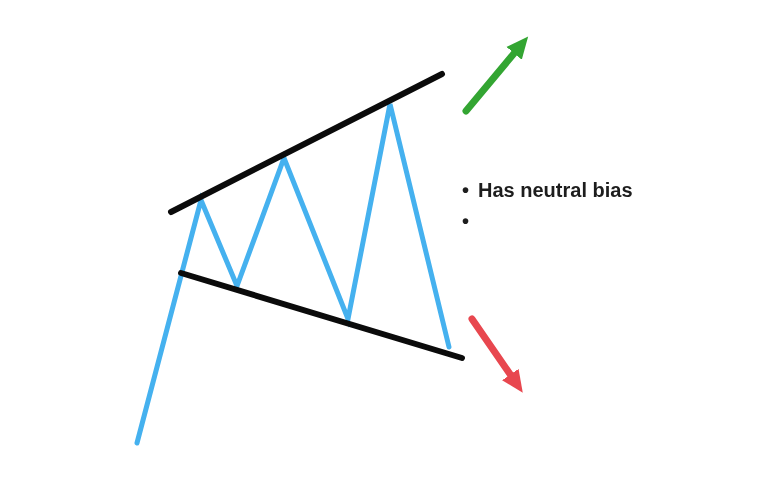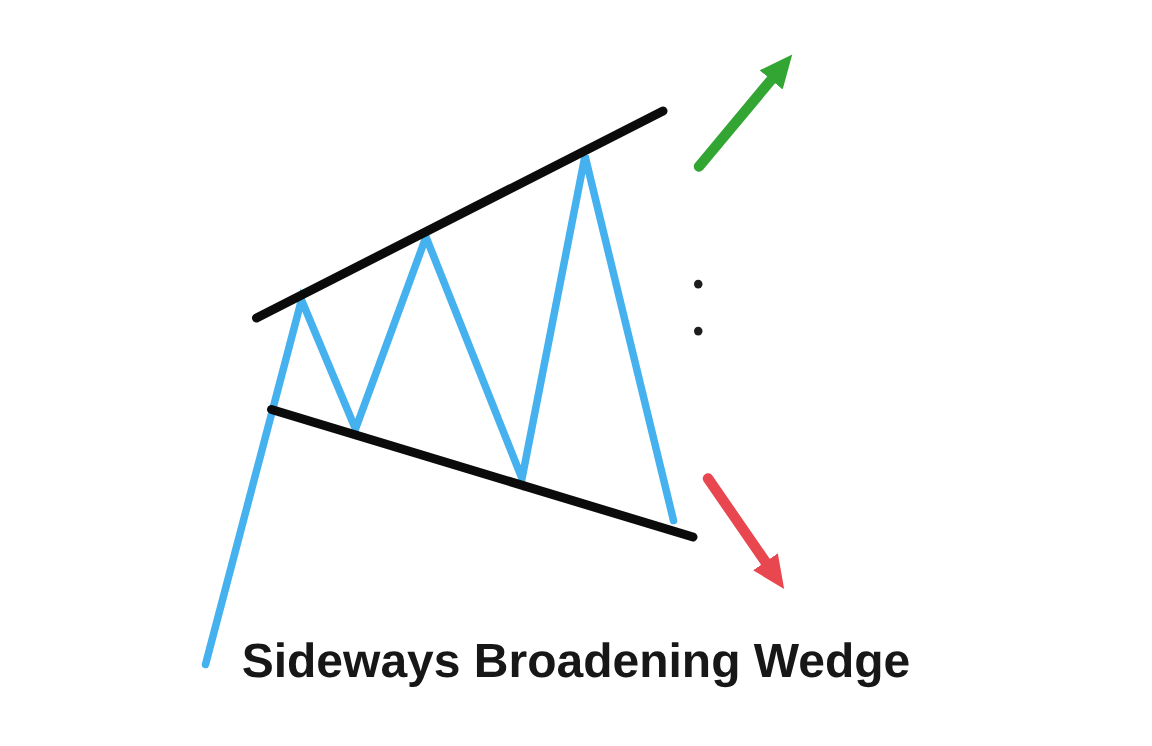"Has neutral bias" span.note-text { html: none -> <span>Has neutral bias</span> }
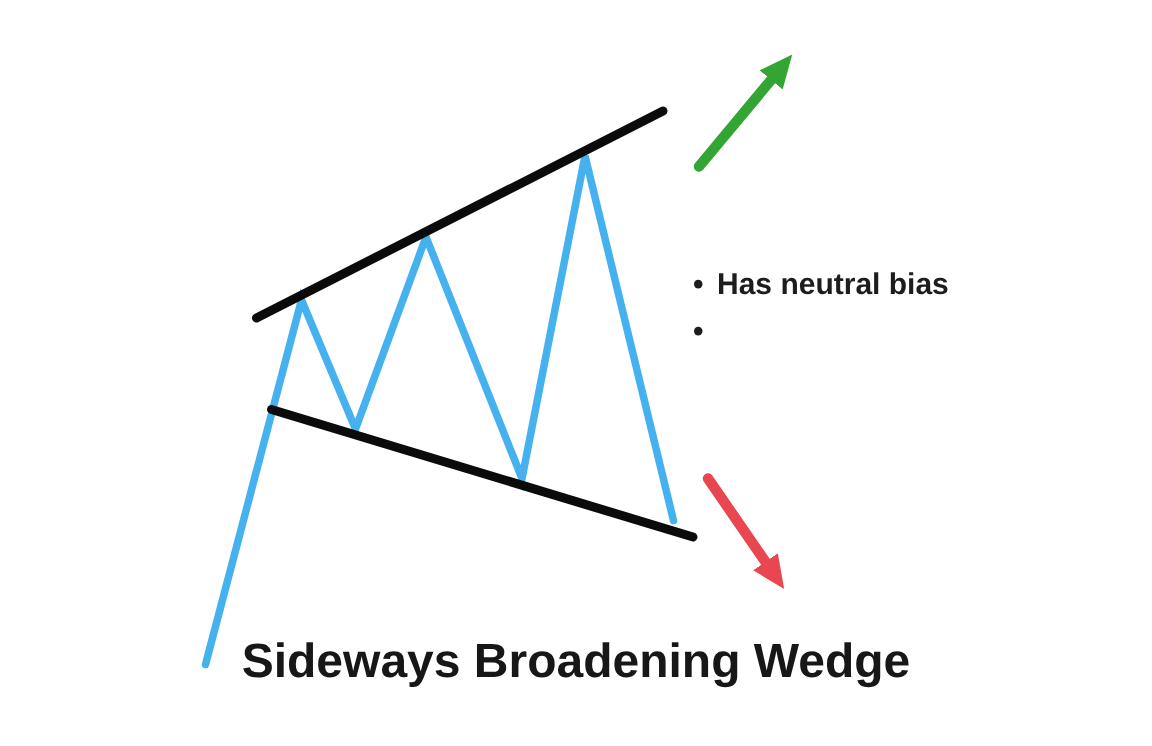"Sideways Broadening Wedge" div.diagram-title { html: <div>Sideways Broadening Wedge</div> -> none }
